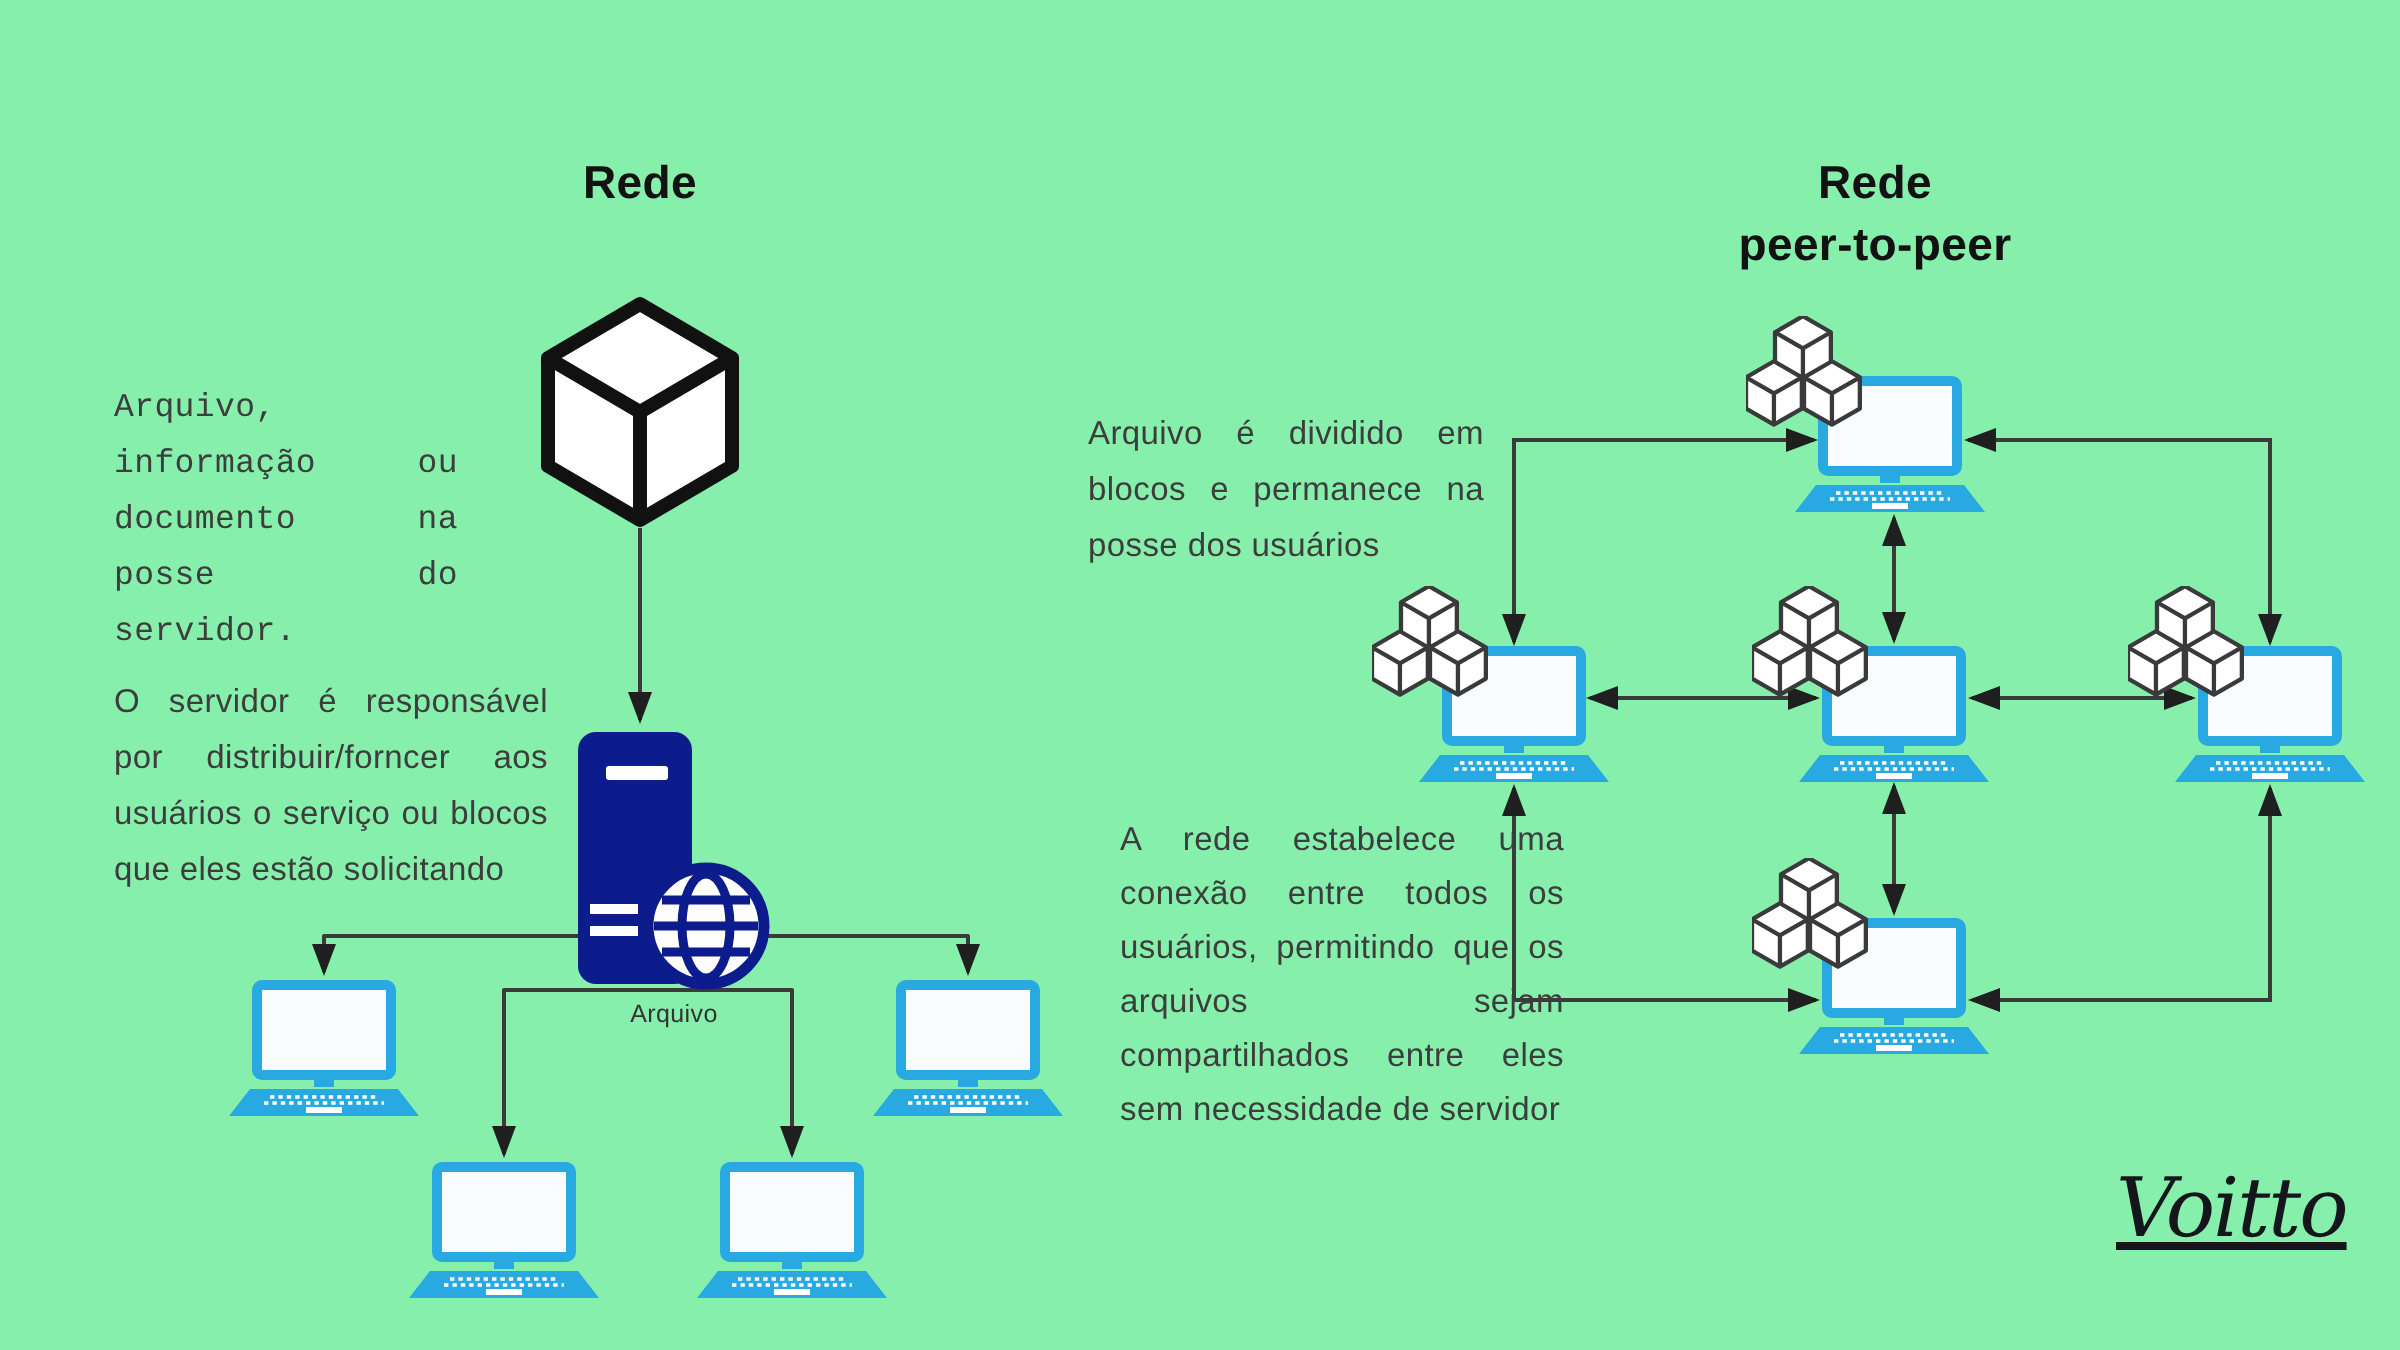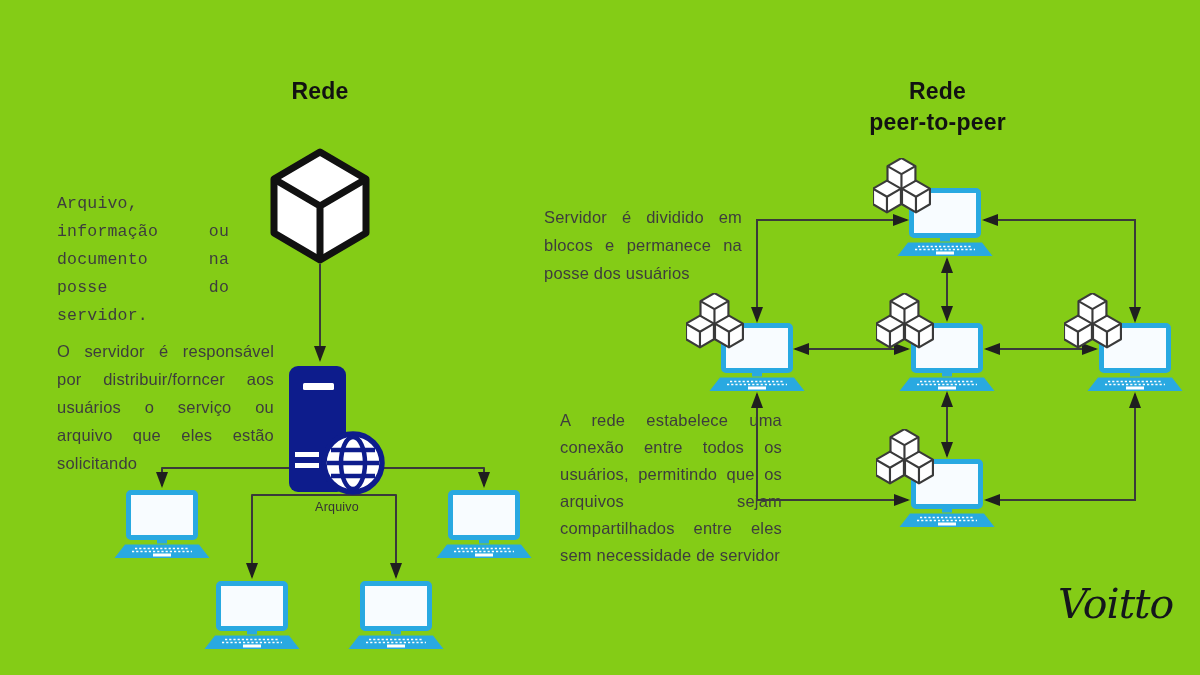"Rede" .stage { background: #84cc16 -> #86efac }
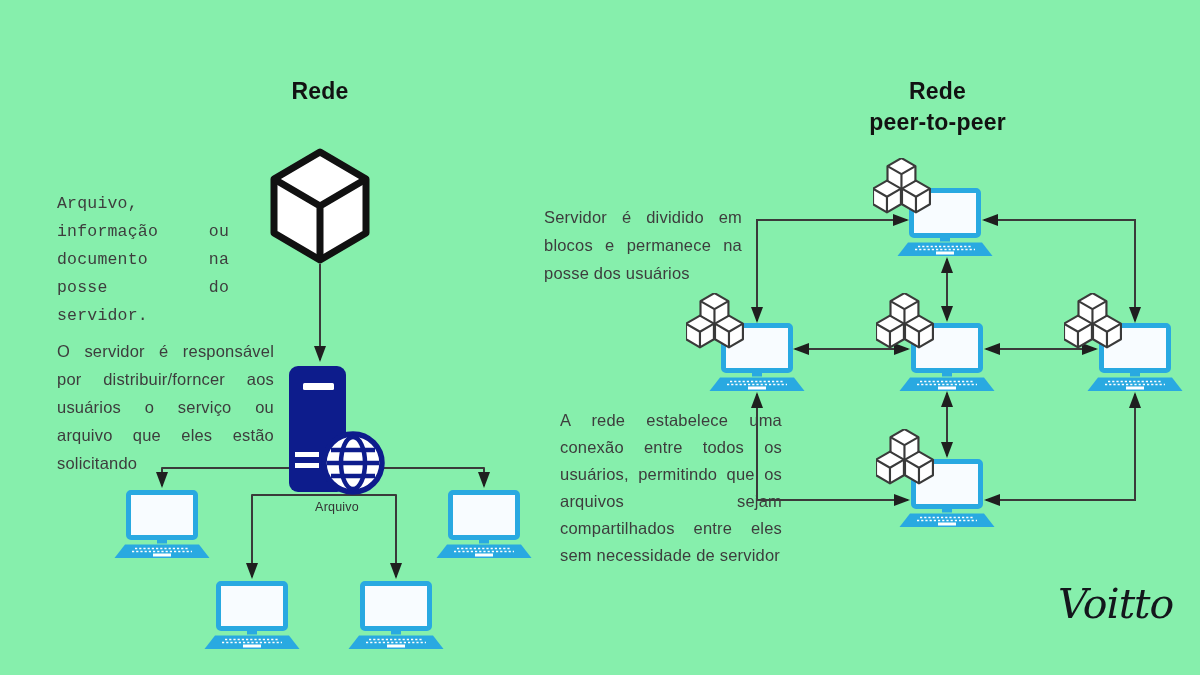"Servidor é dividido em blocos" div.note { text: Servidor -> Arquivo }
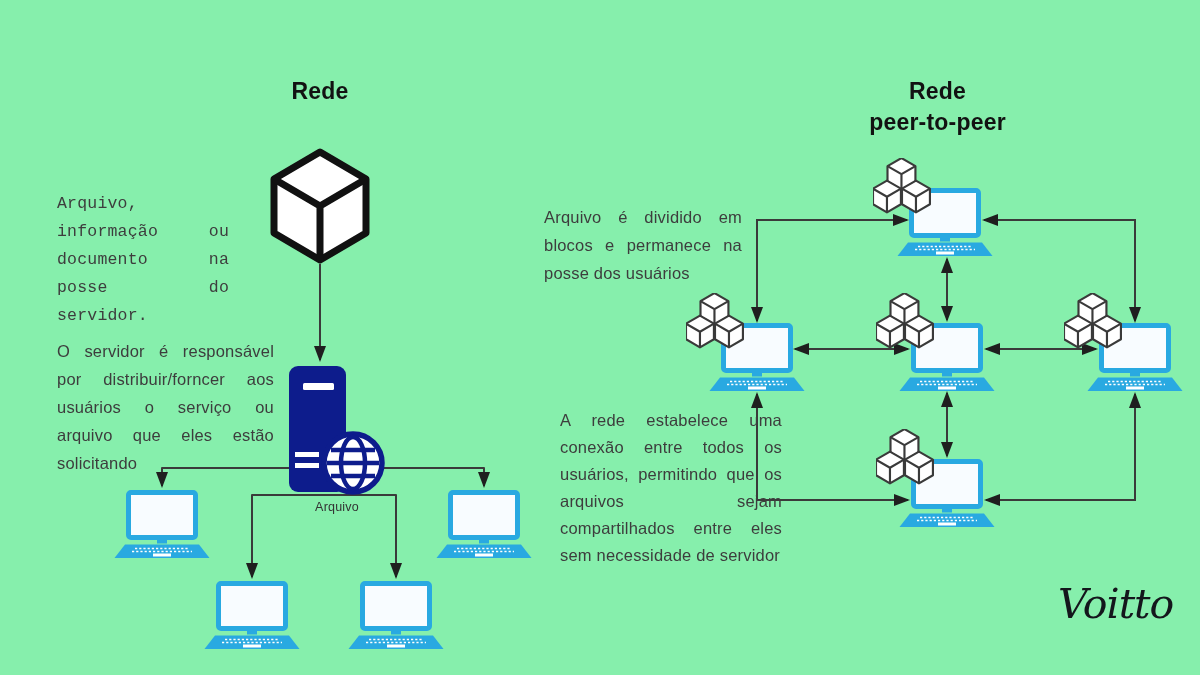"O servidor é responsável por" div.note { text: arquivo -> blocos }
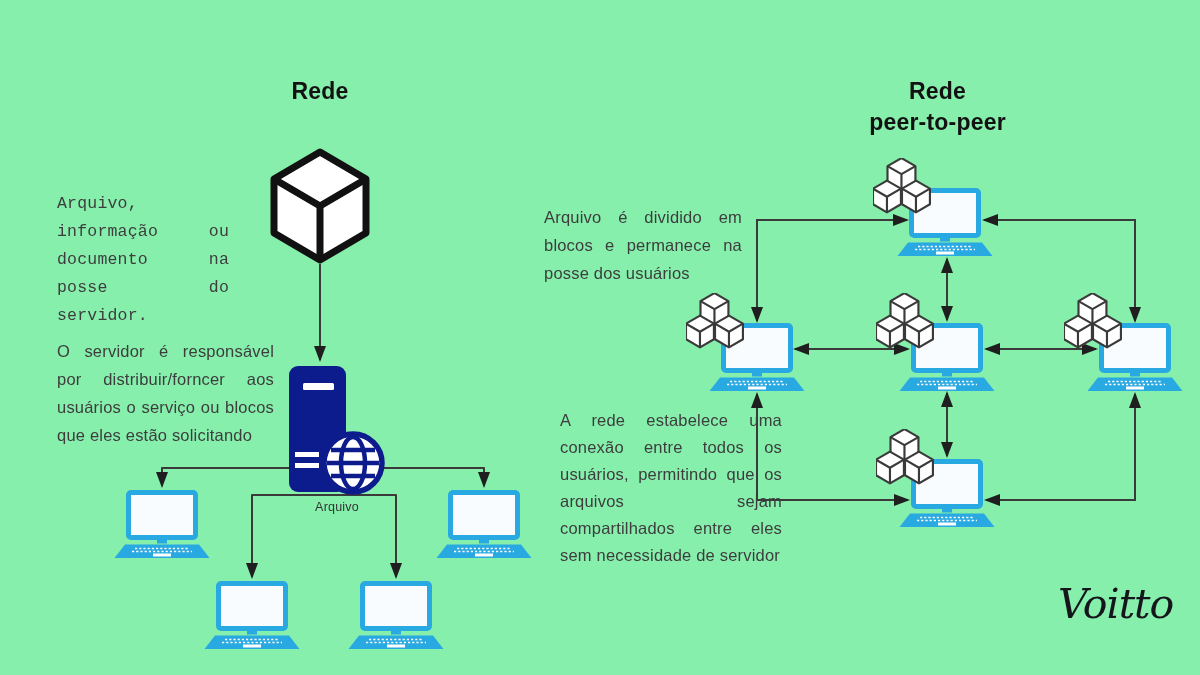"Voitto" div.logo { text-decoration: none -> underline }
